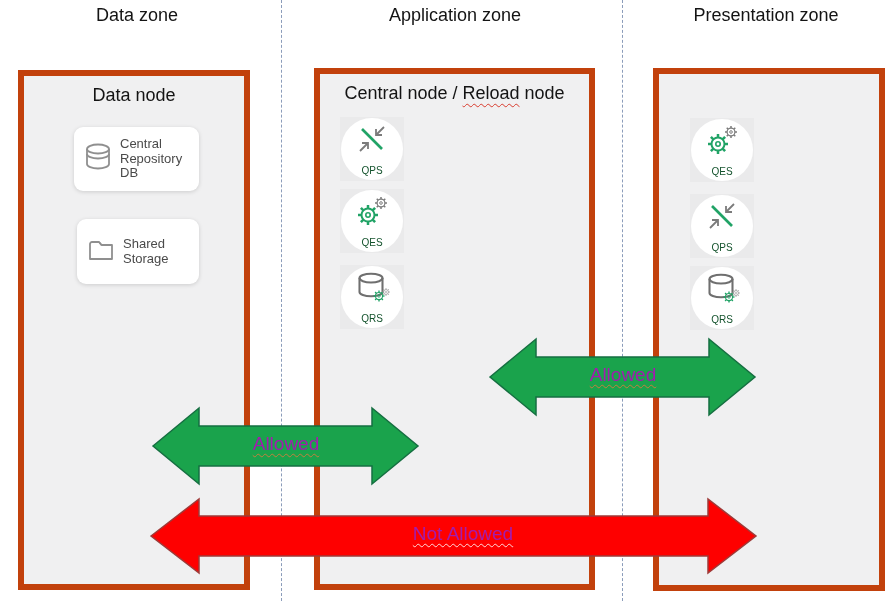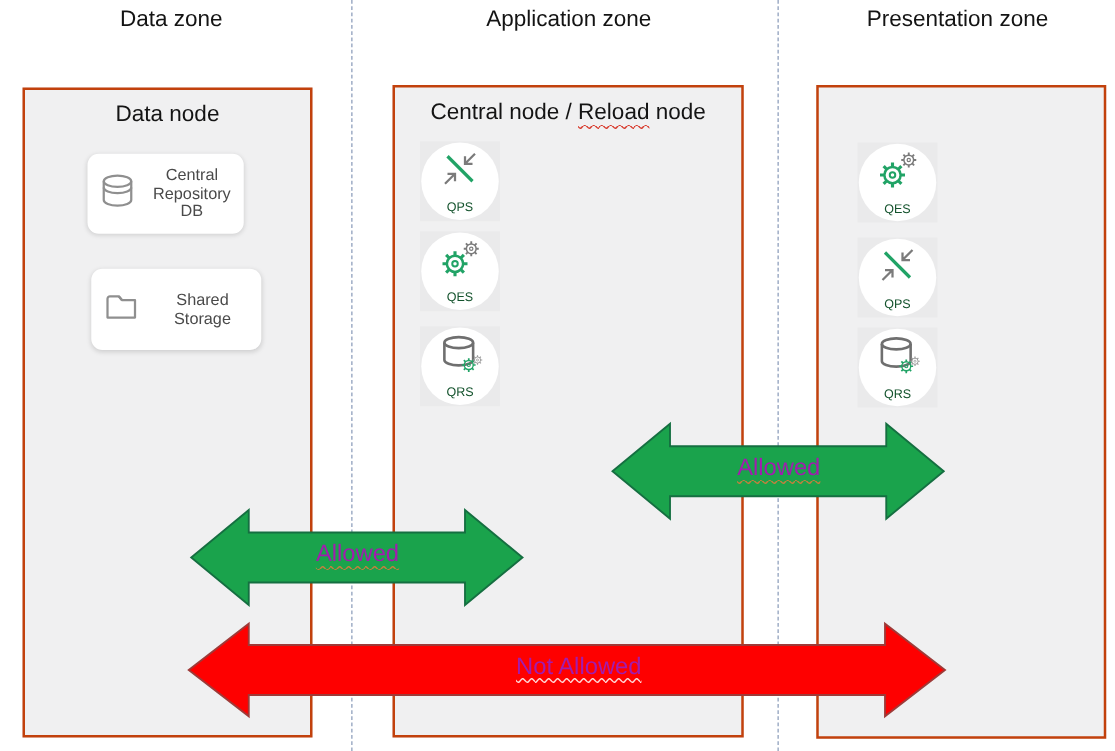"Data node" .node-box { border: 2px solid #c2410c -> 6px solid #c2410c }
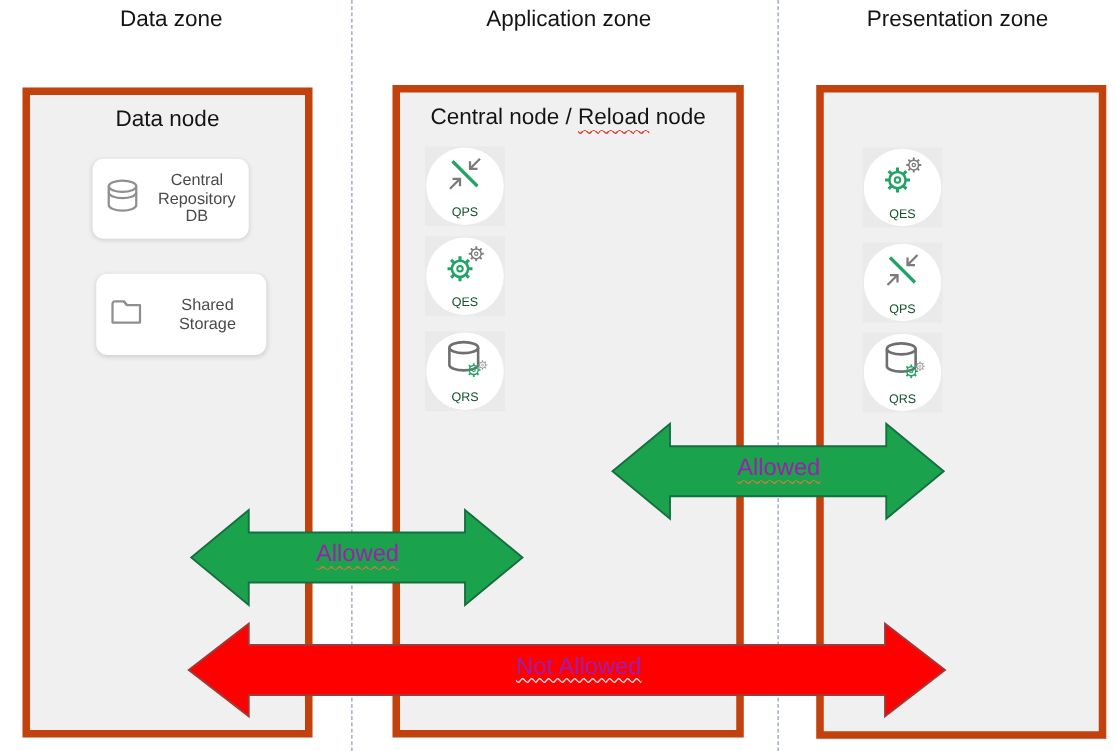"Central Repository DB" .card { text-align: center -> none }
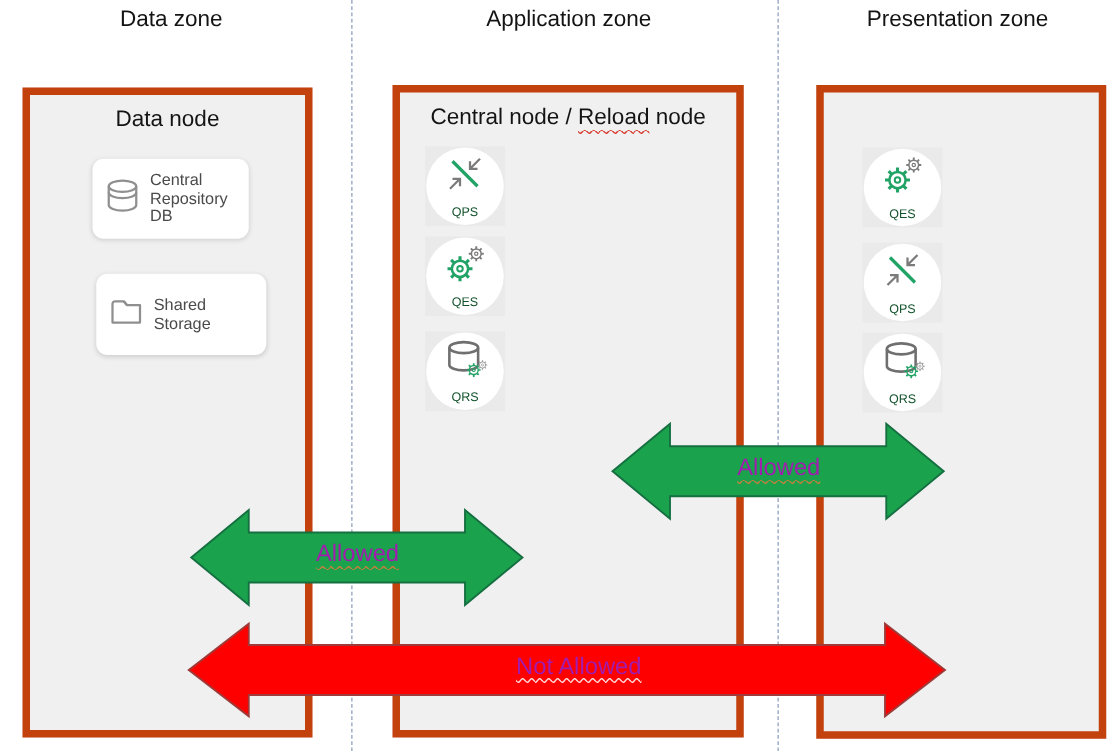"Shared Storage" div.card { width: 136px -> 122px }
